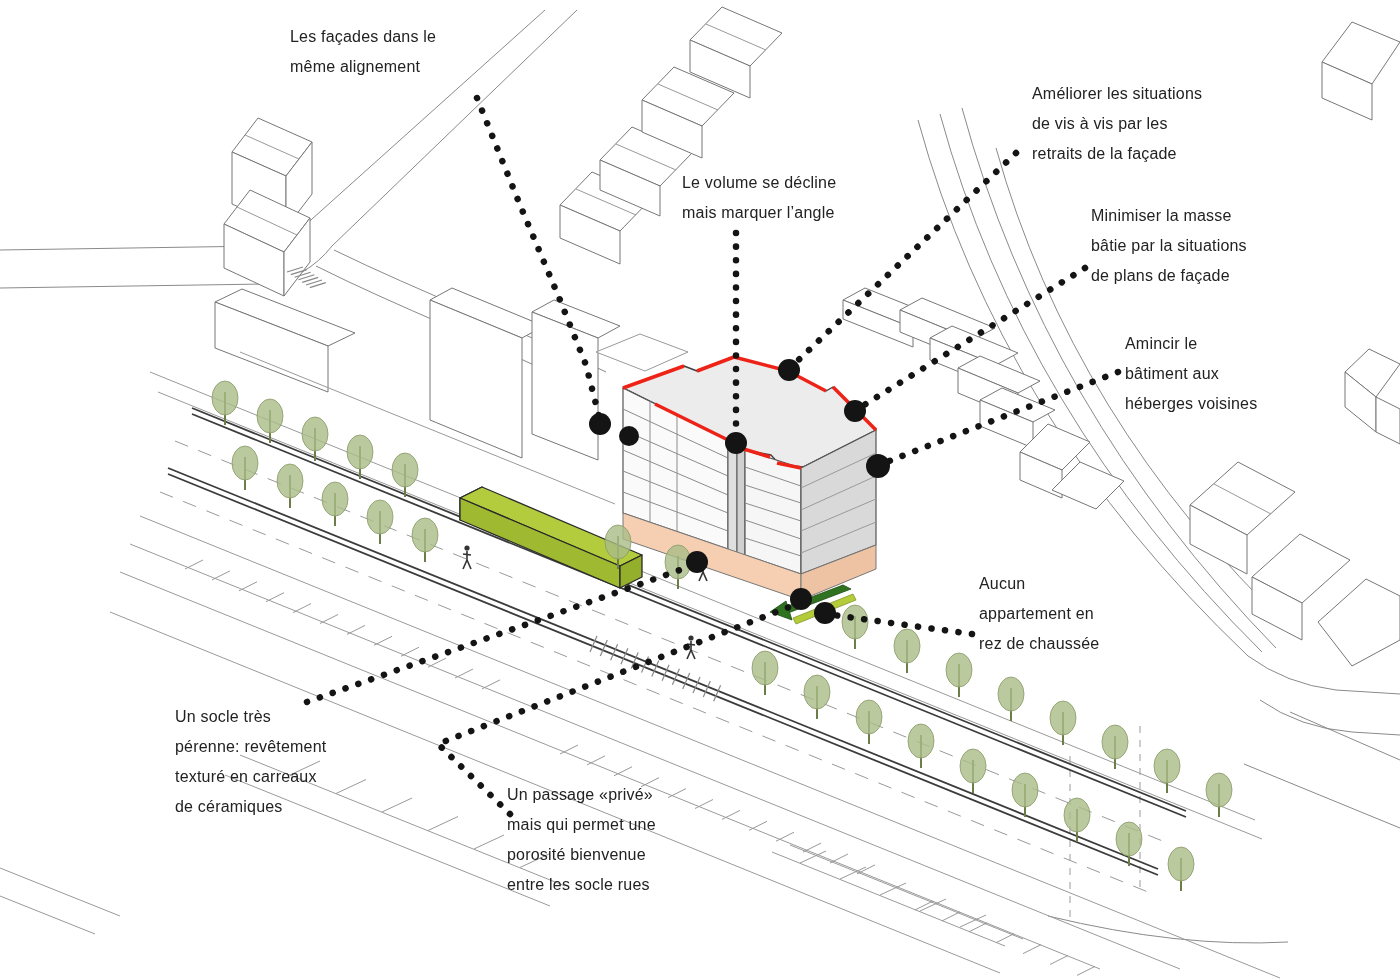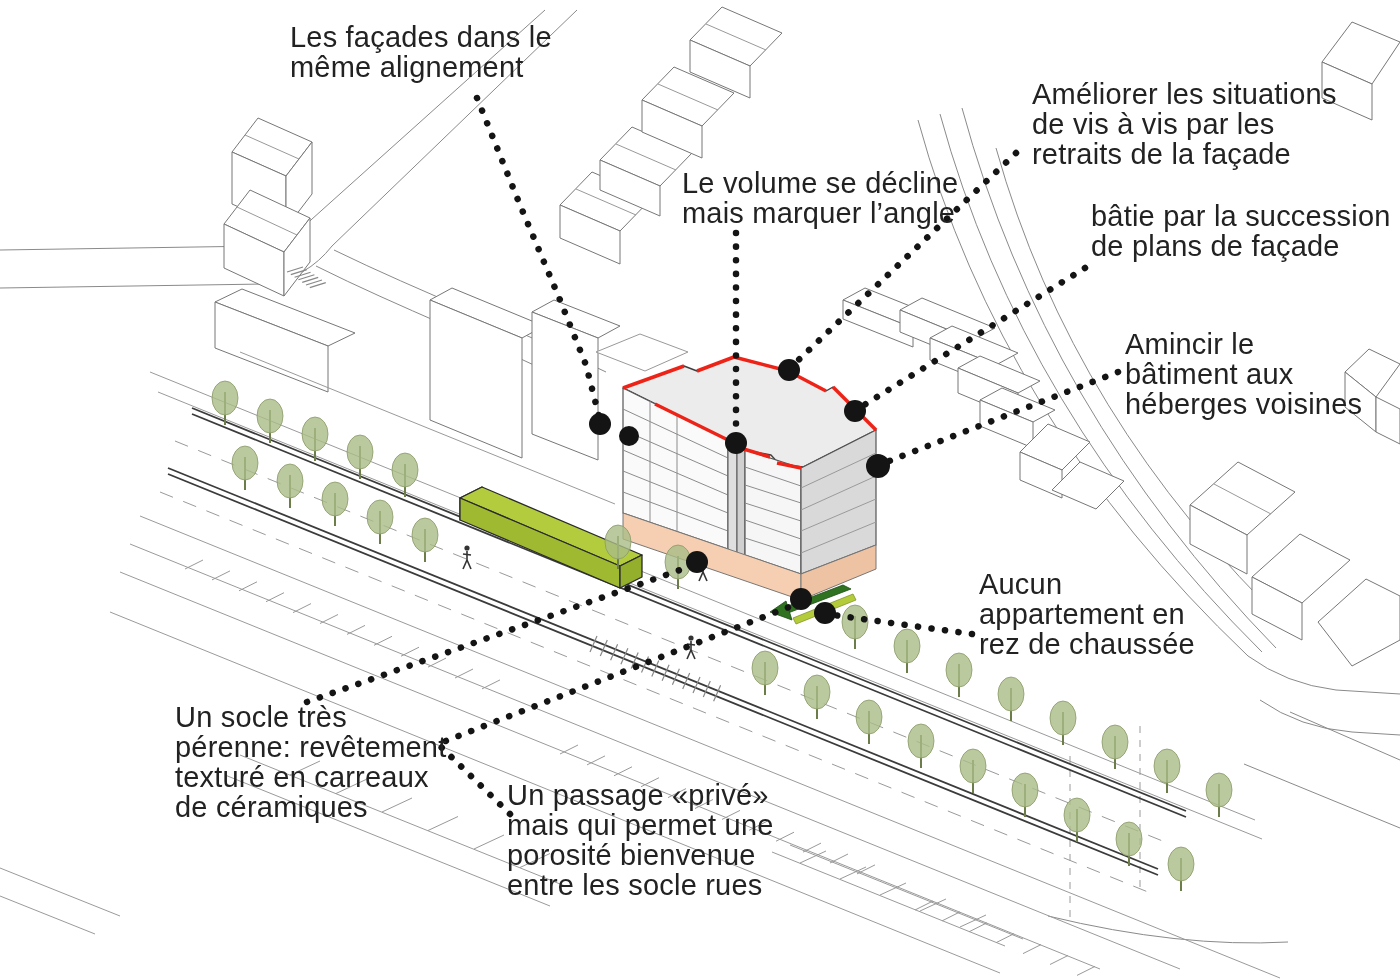"Les façades dans le" .ann { font-size: 29px -> 16px }
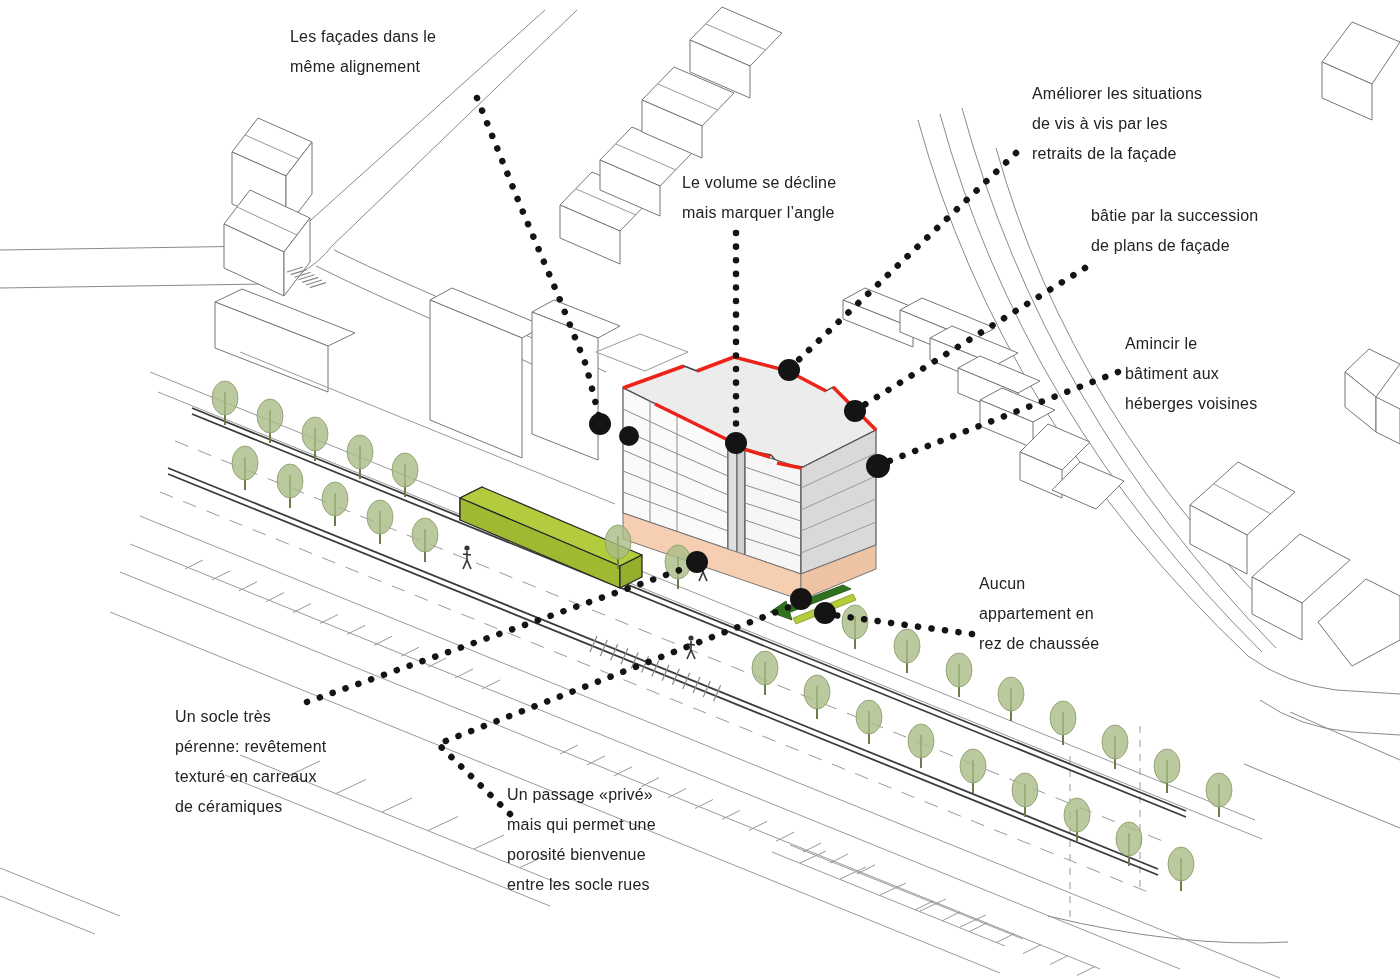"Minimiser la masse" div { html: none -> <div>Minimiser la masse</div> }
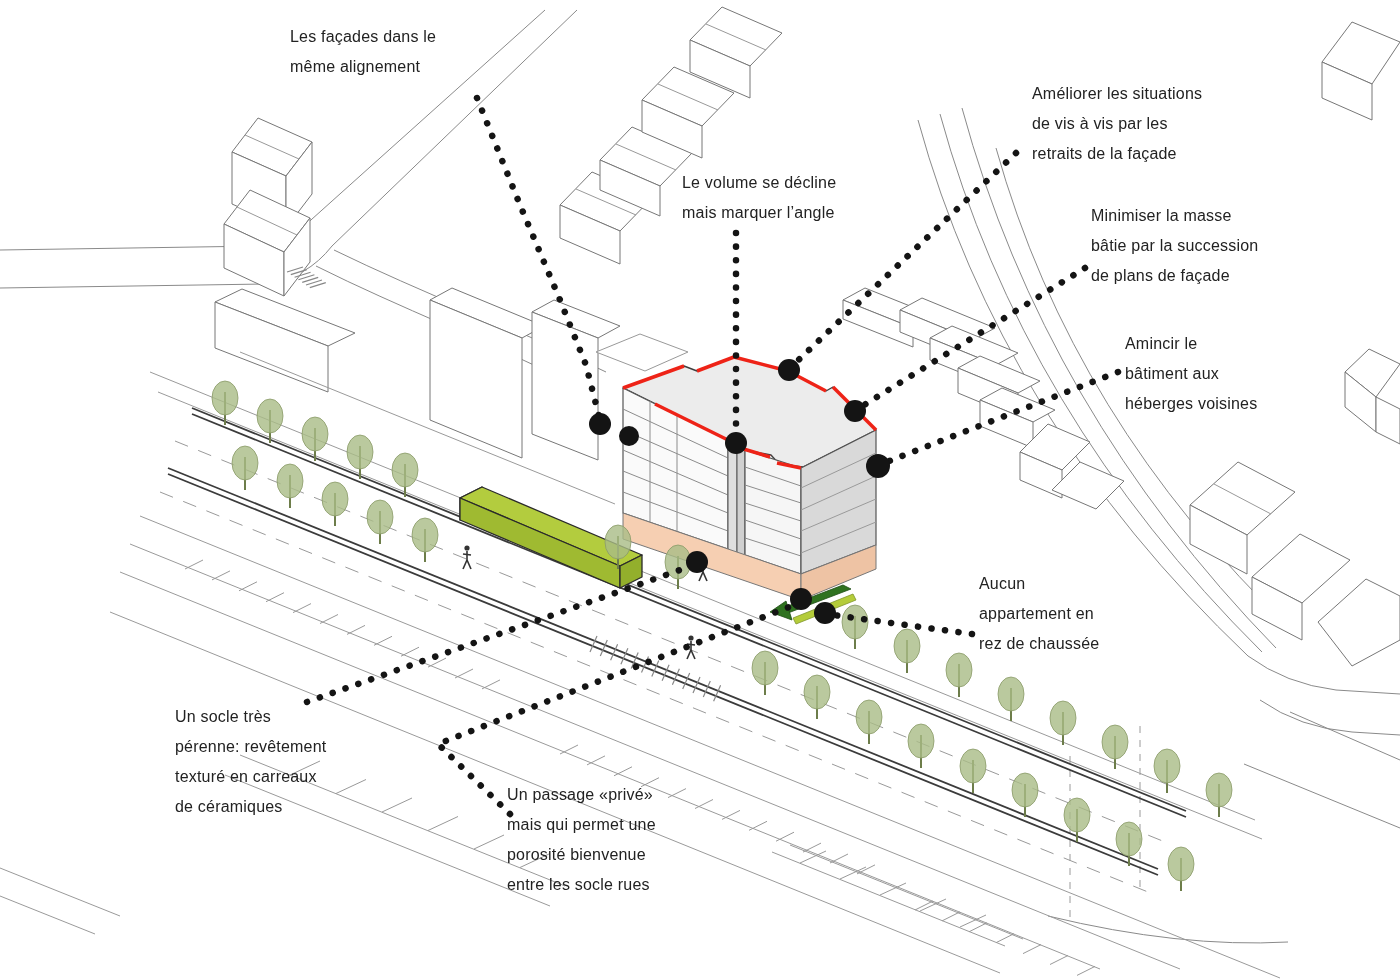"bâtie par la succession" div { text: succession -> situations }
